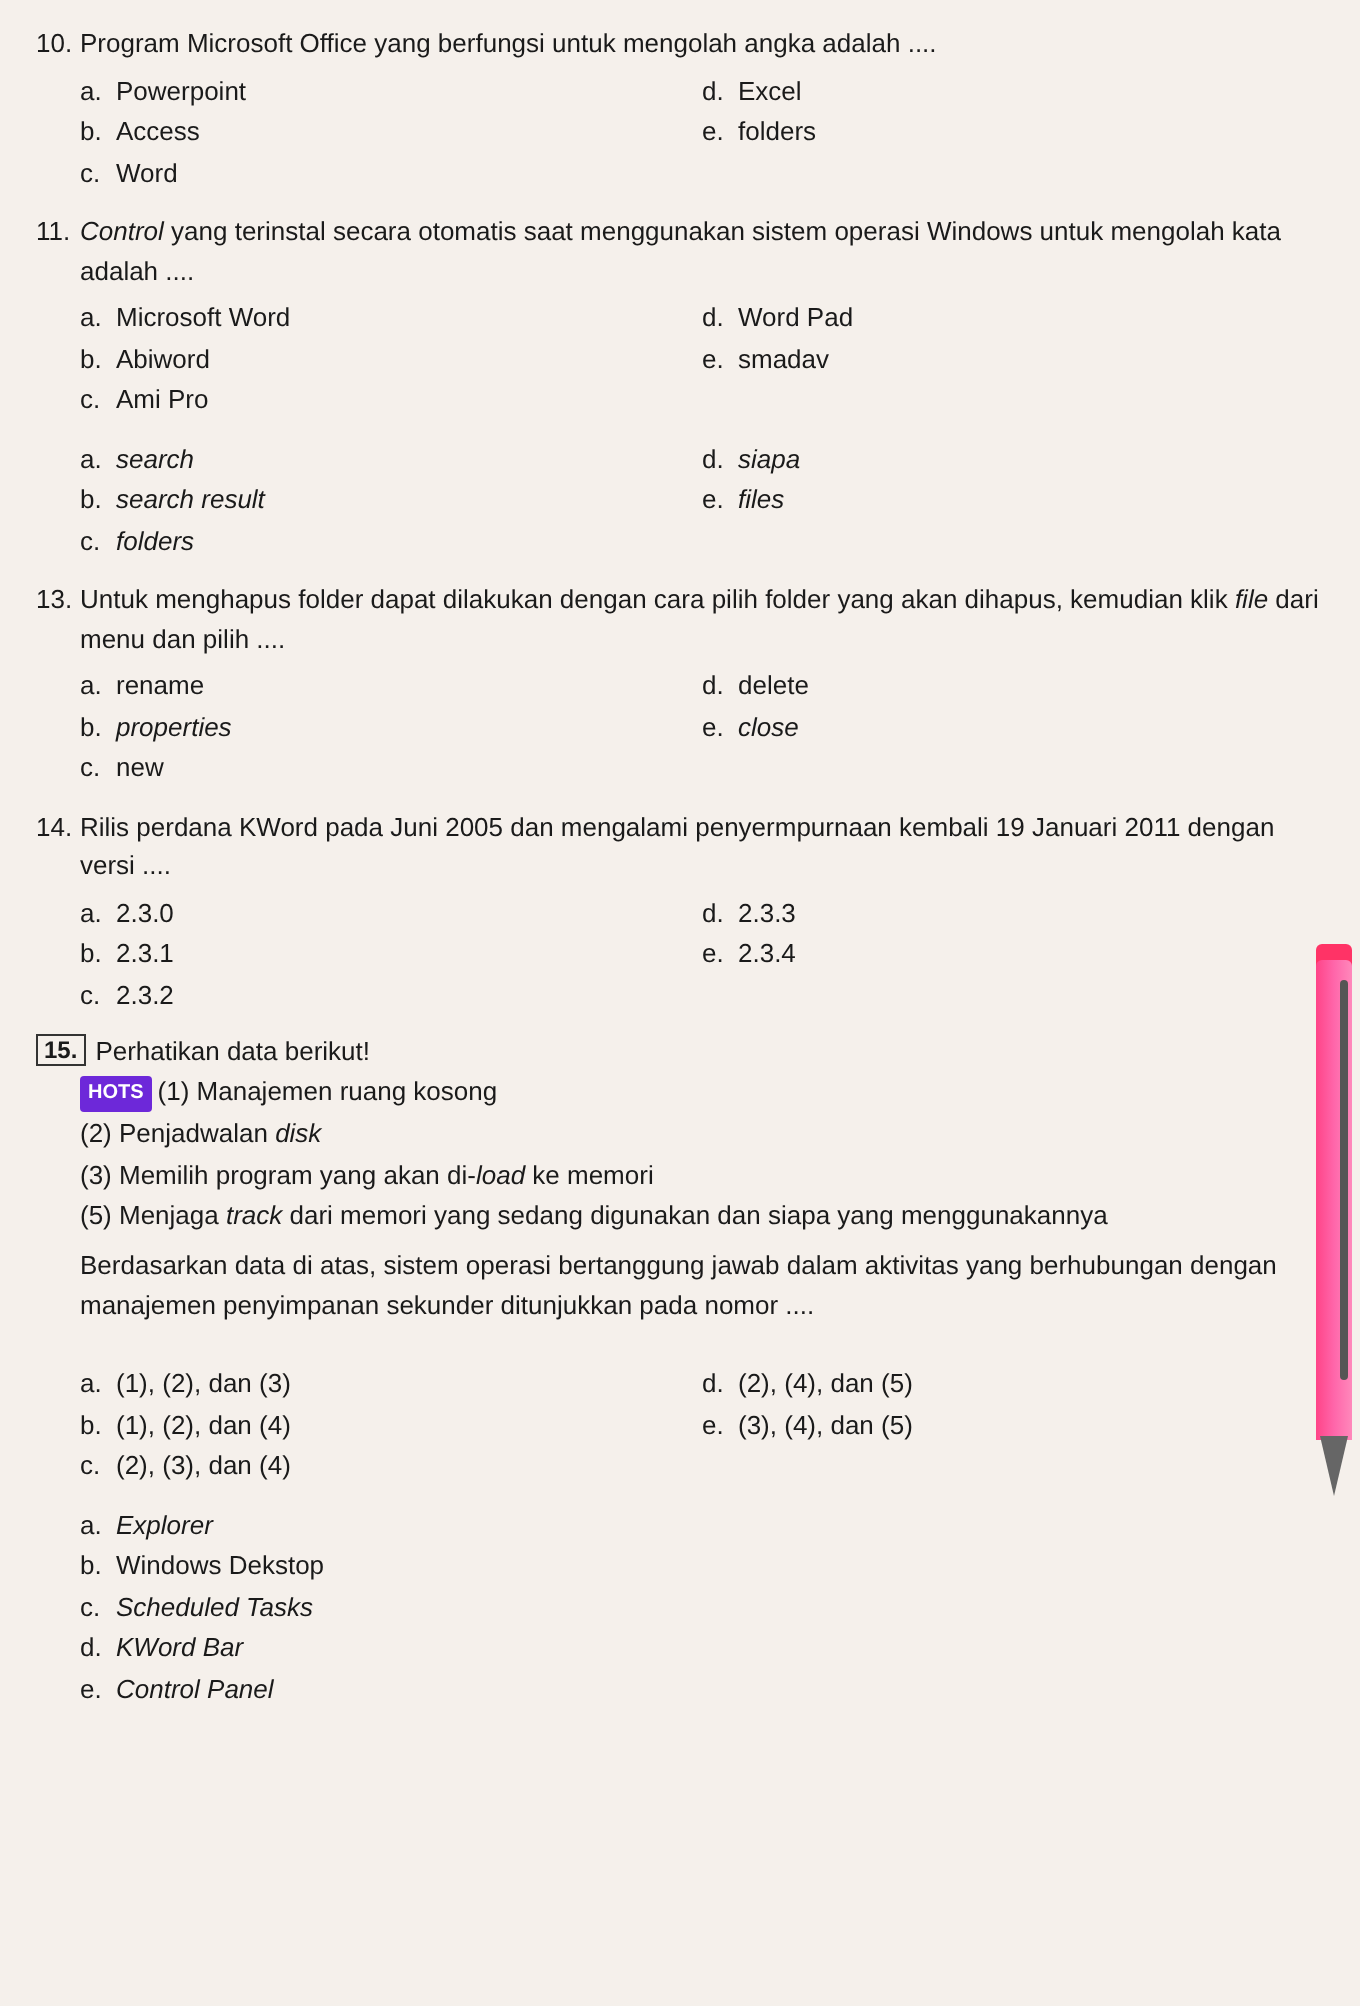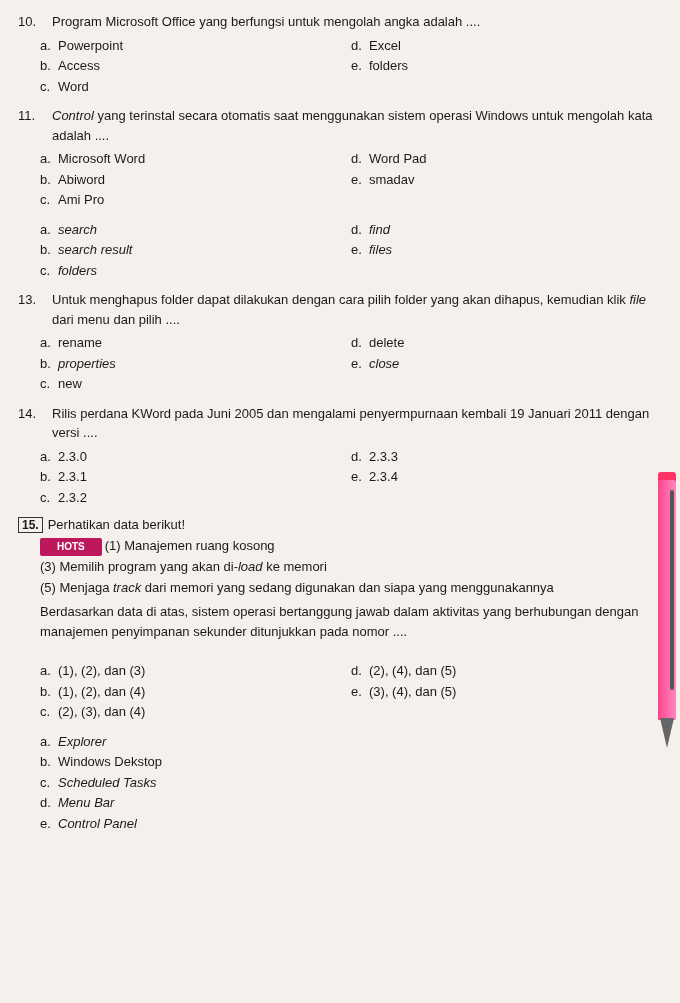"10." .question-text { gap: 12px -> 0 }
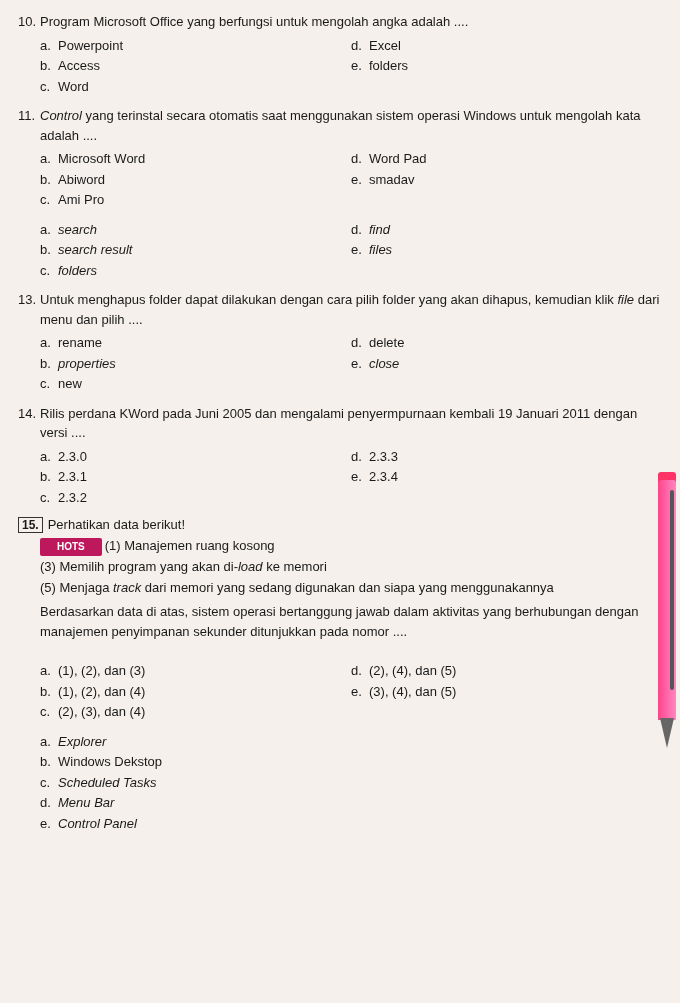"find" span.italic { text: find -> siapa }
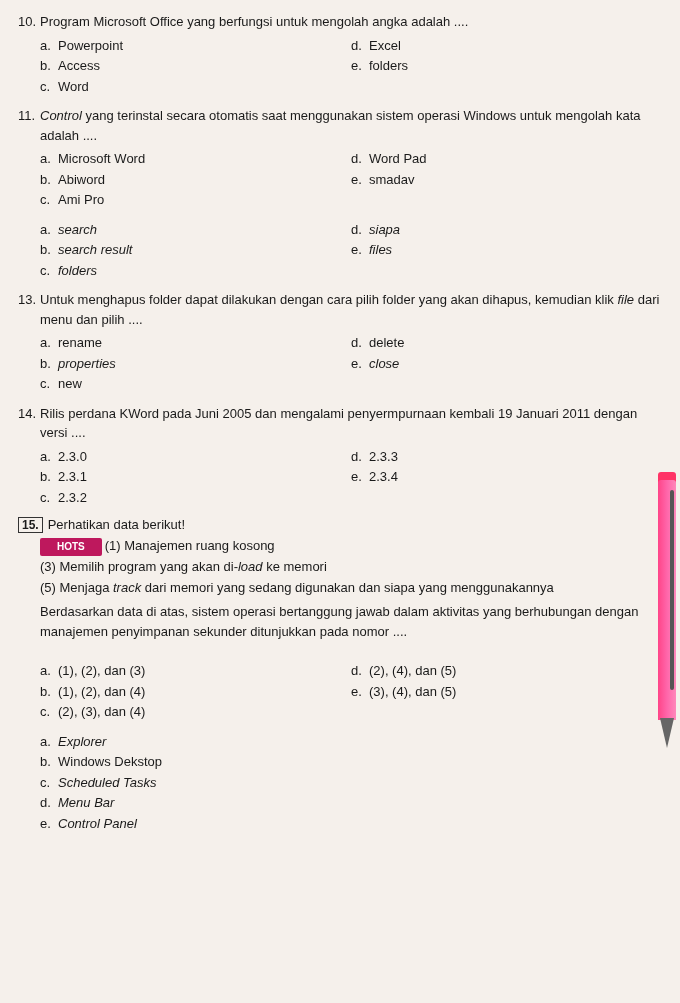"15." div { align-items: flex-start -> flex-end }
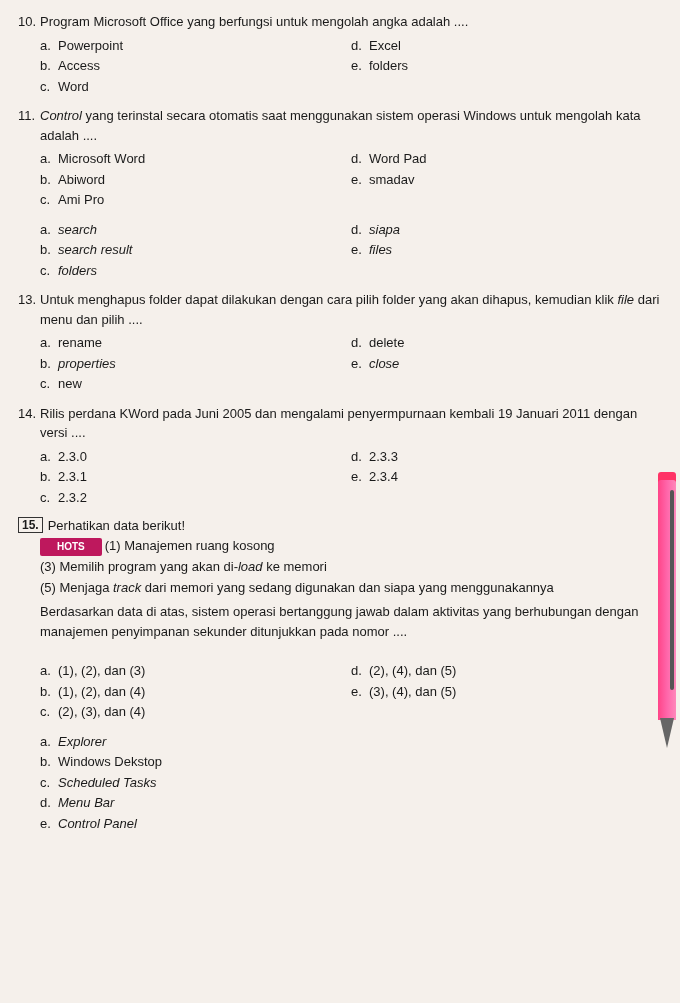"HOTS" .hots-badge { background-color: #be185d -> #6d28d9; padding: 1px 17px -> 1px 4px }
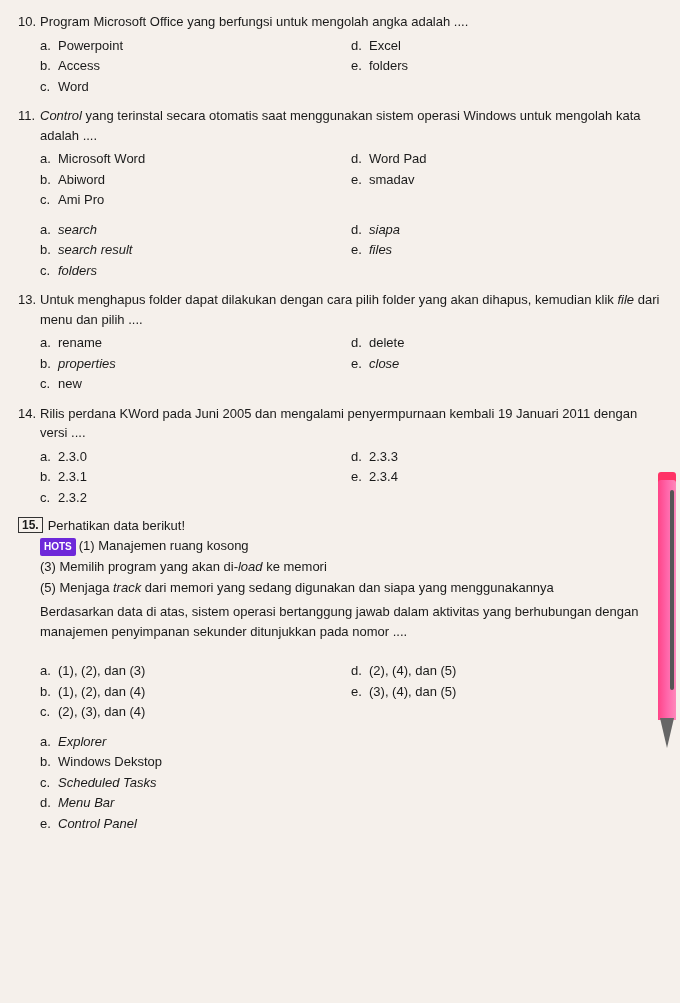"(2) Penjadwalan disk" div.q15-list-item { html: none -> <div>(2) Penjadwalan <span>disk</span></div> }
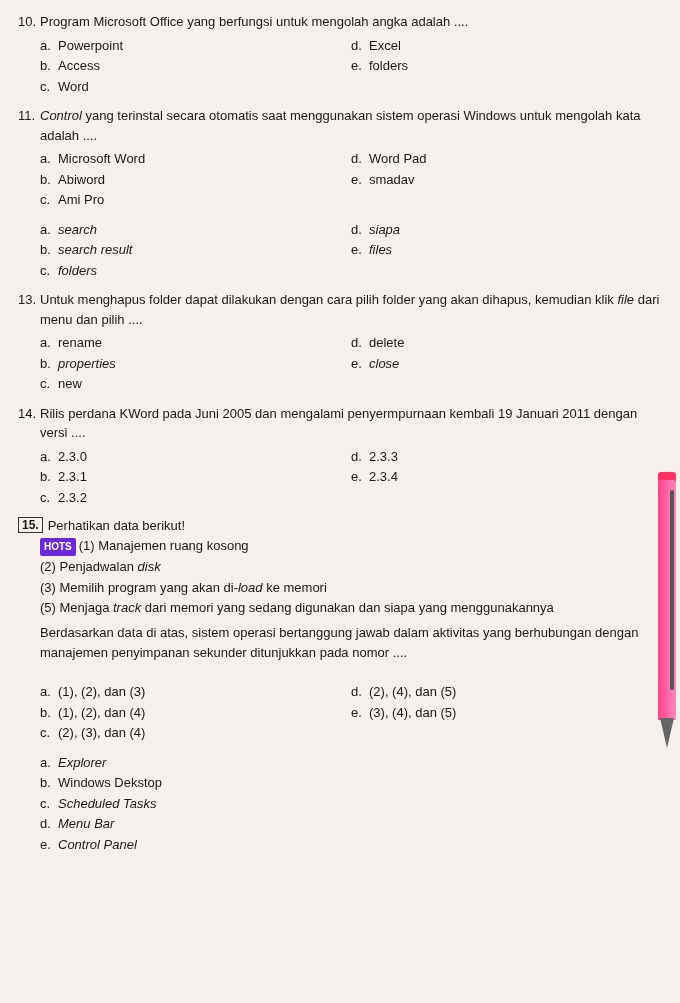"Menu Bar" span.italic { text: Menu -> KWord }
